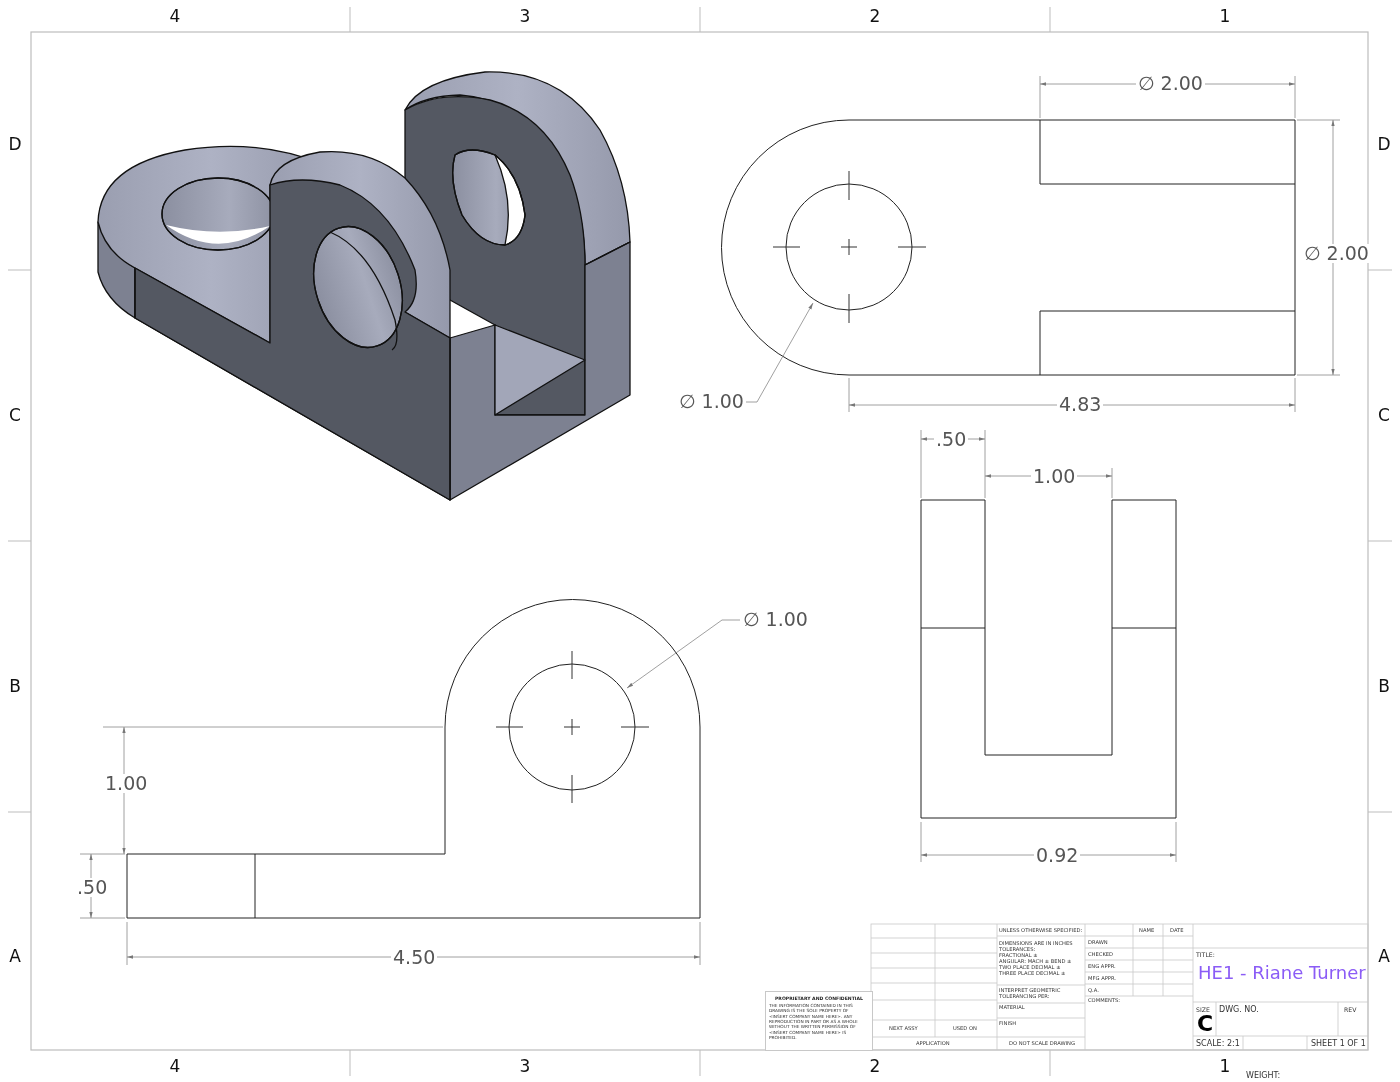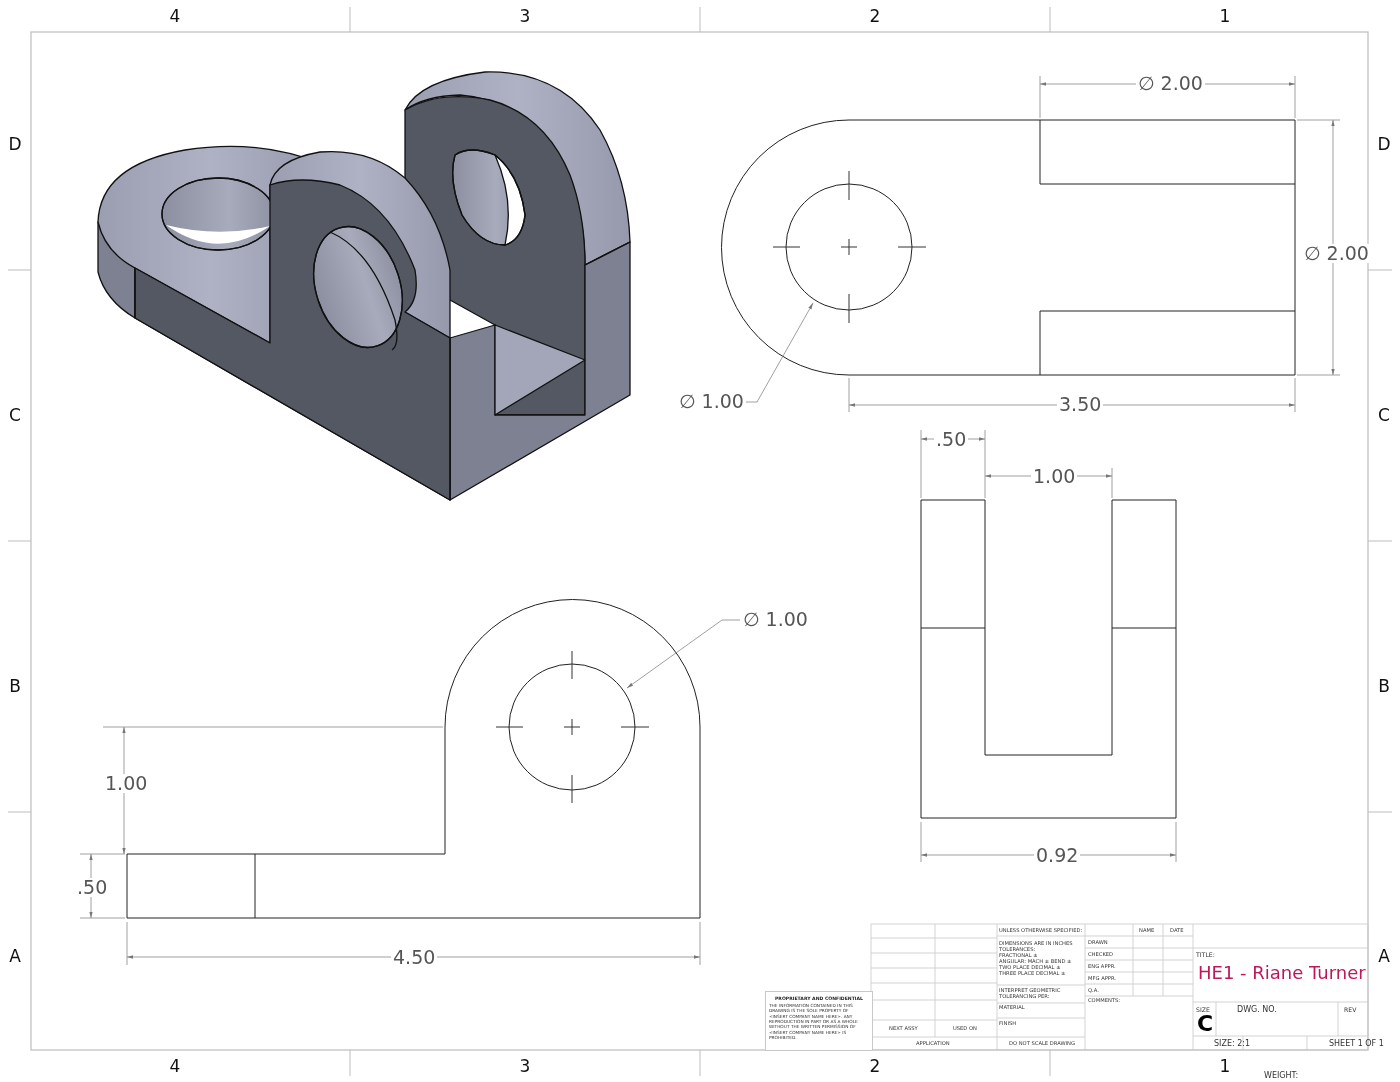"3.50" div.dim { text: 3.50 -> 4.83 }
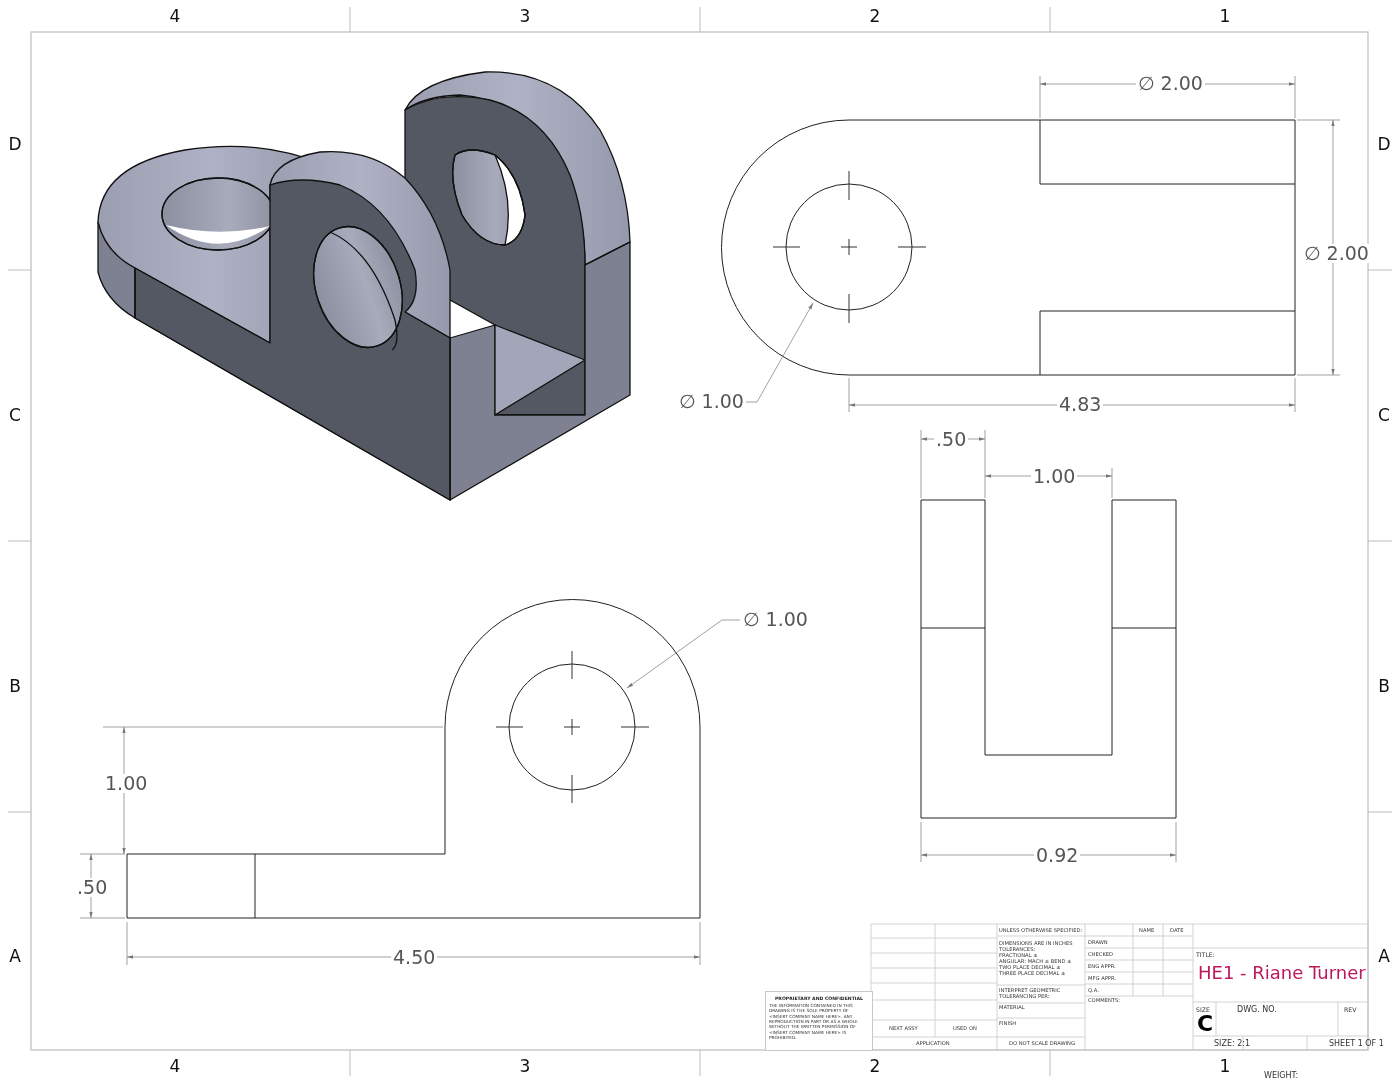"HE1 - Riane Turner" .title-text { color: #be185d -> #8b5cf6 }
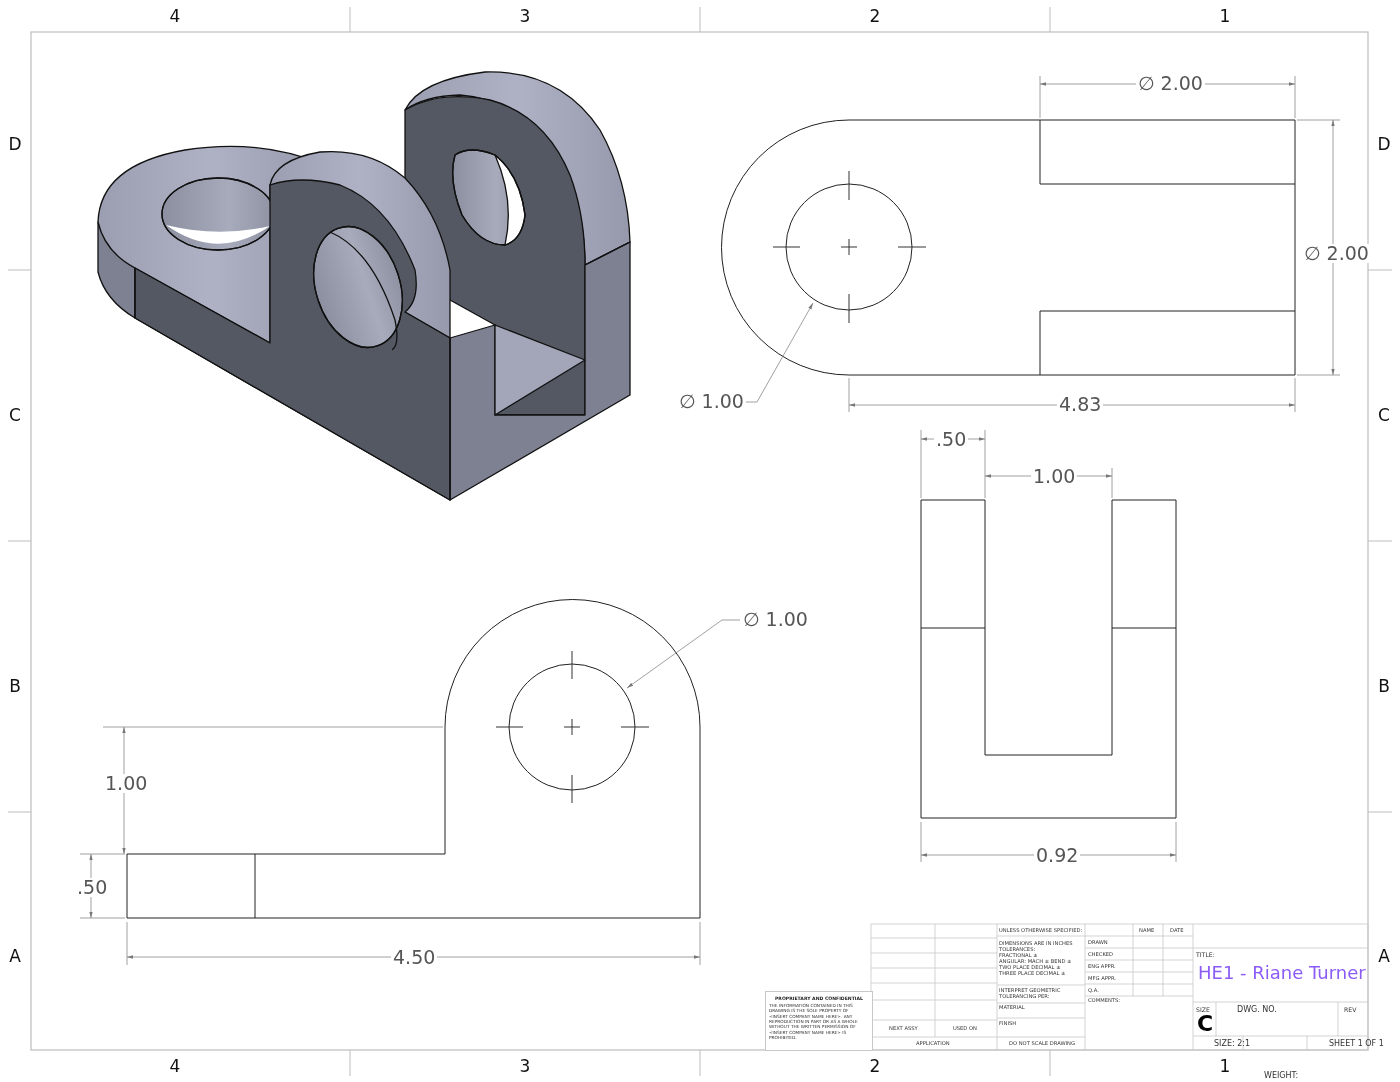"DWG. NO." .tb-m { margin-left: 18px -> none }
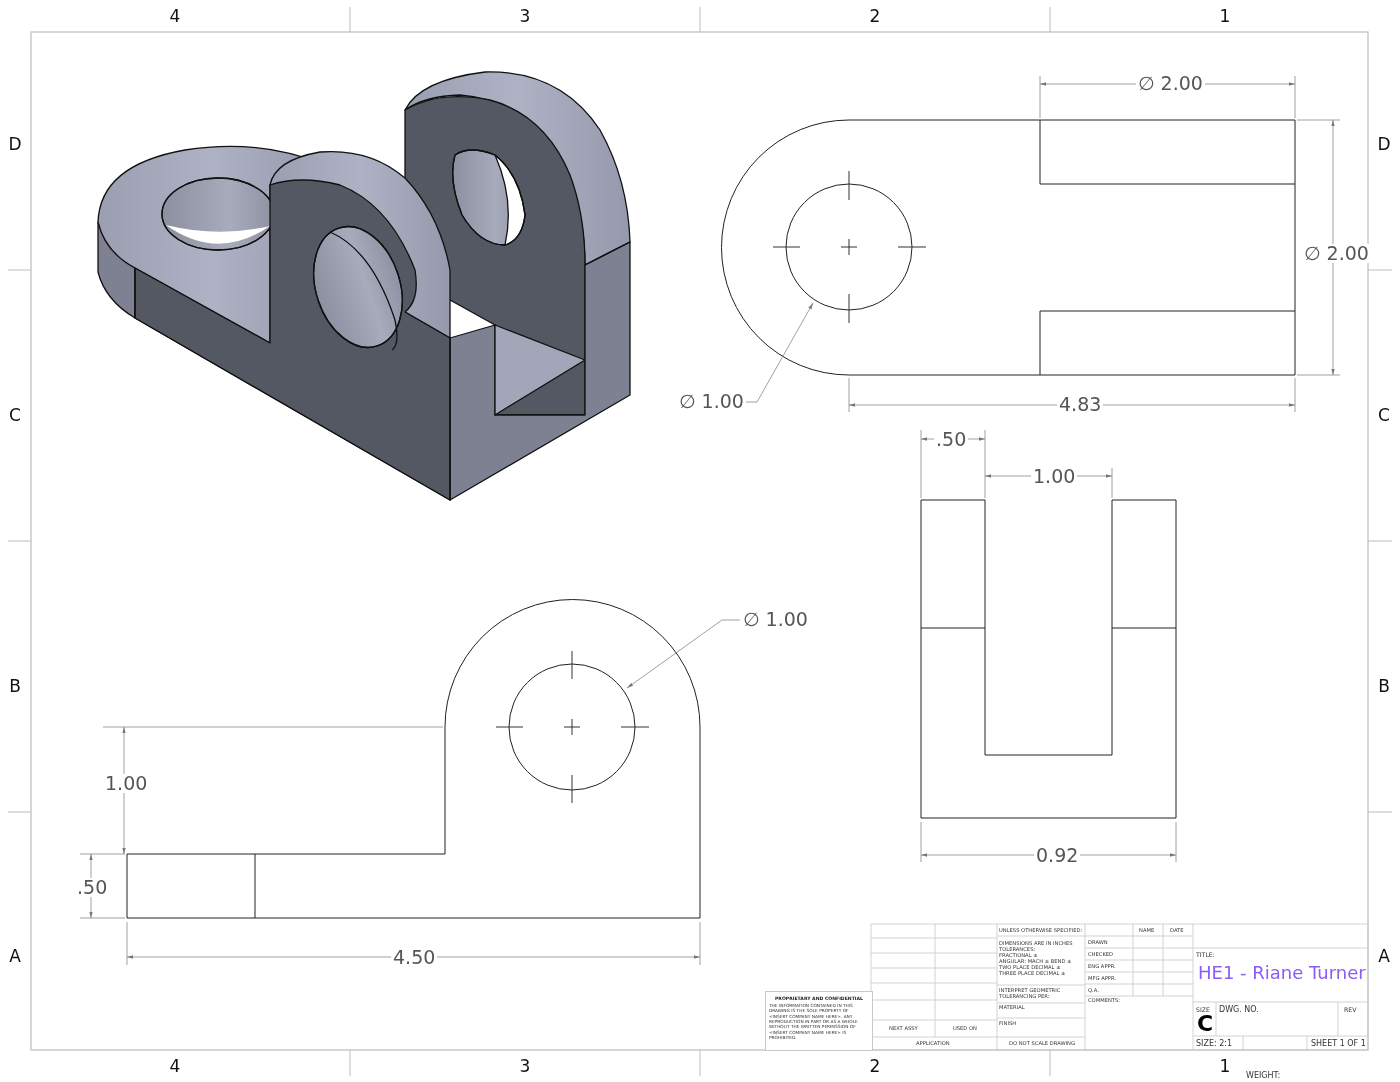"SIZE: 2:1" div.tb { text: SIZE -> SCALE }
